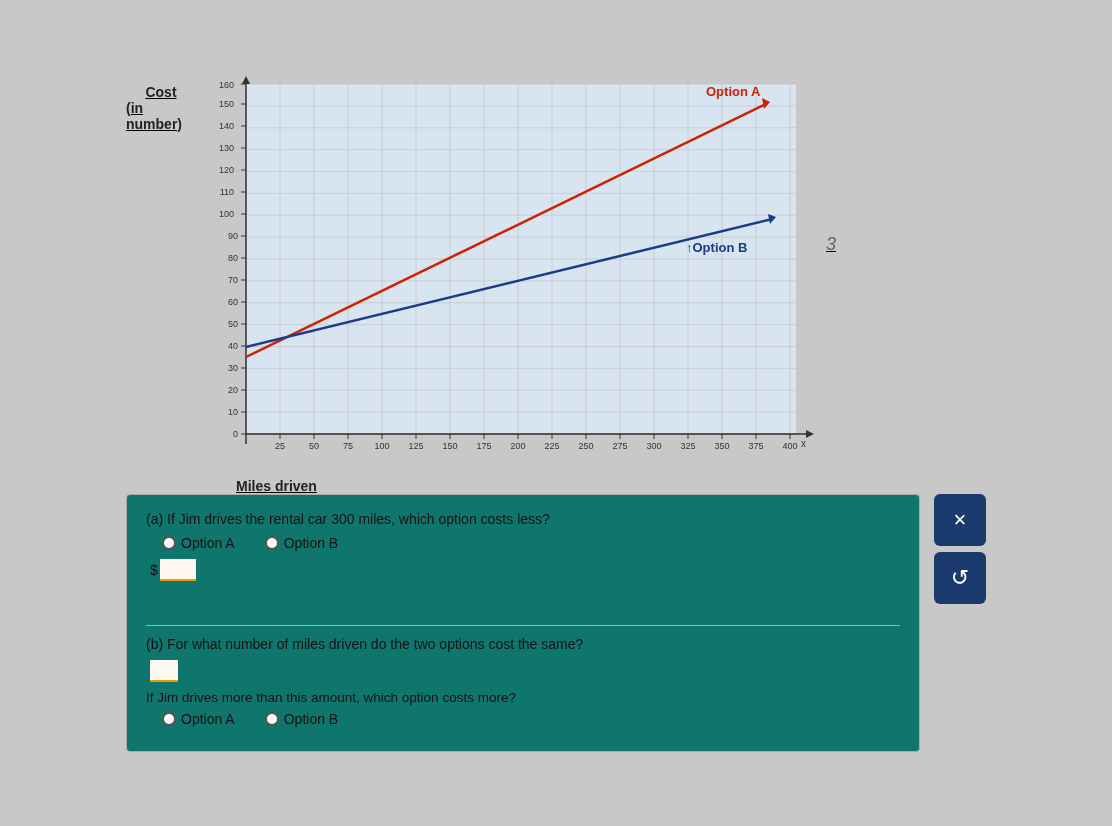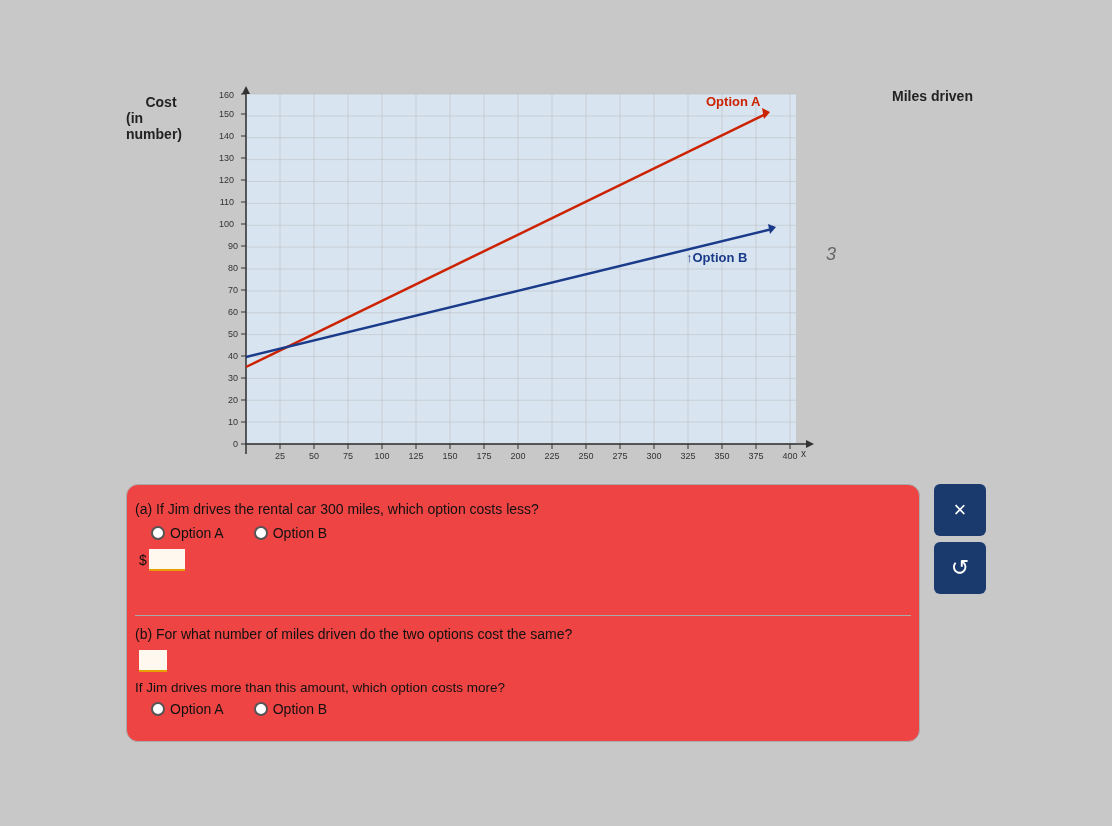"Cost" div.chart-wrapper { flex-direction: row -> column; text-decoration: none -> underline }
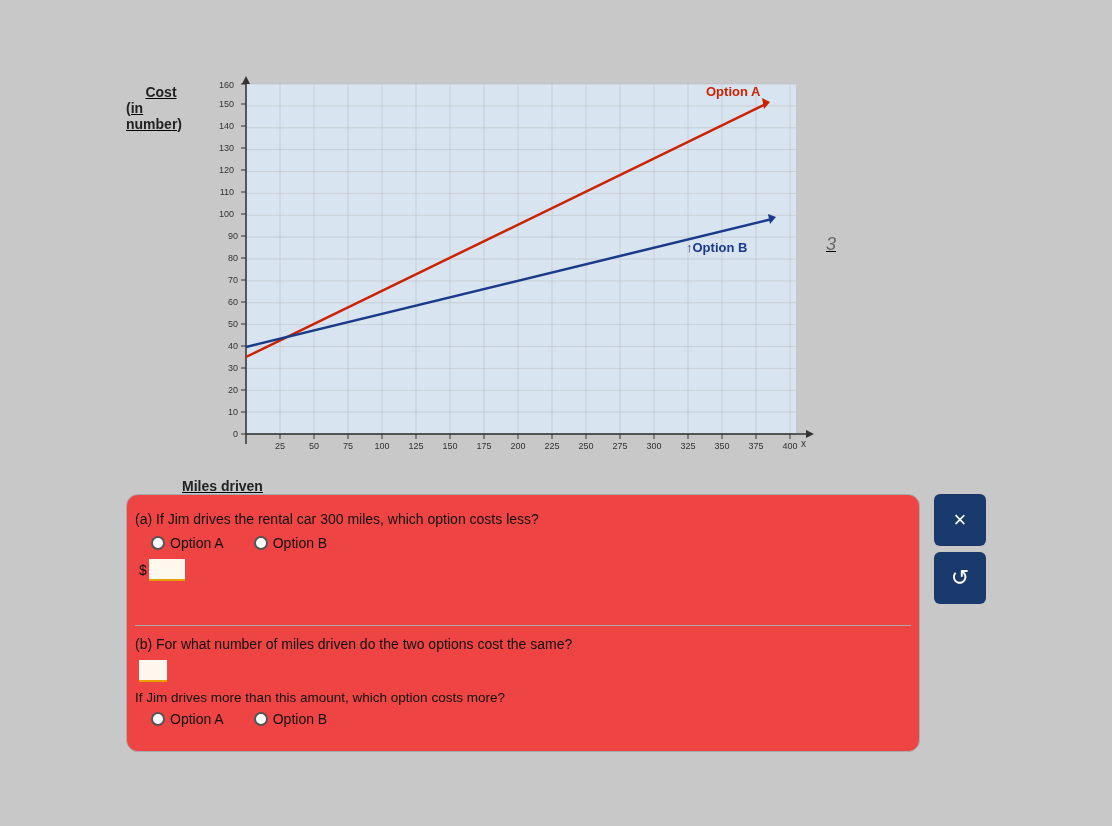"Miles driven" .x-label { margin-left: 56px -> 110px }
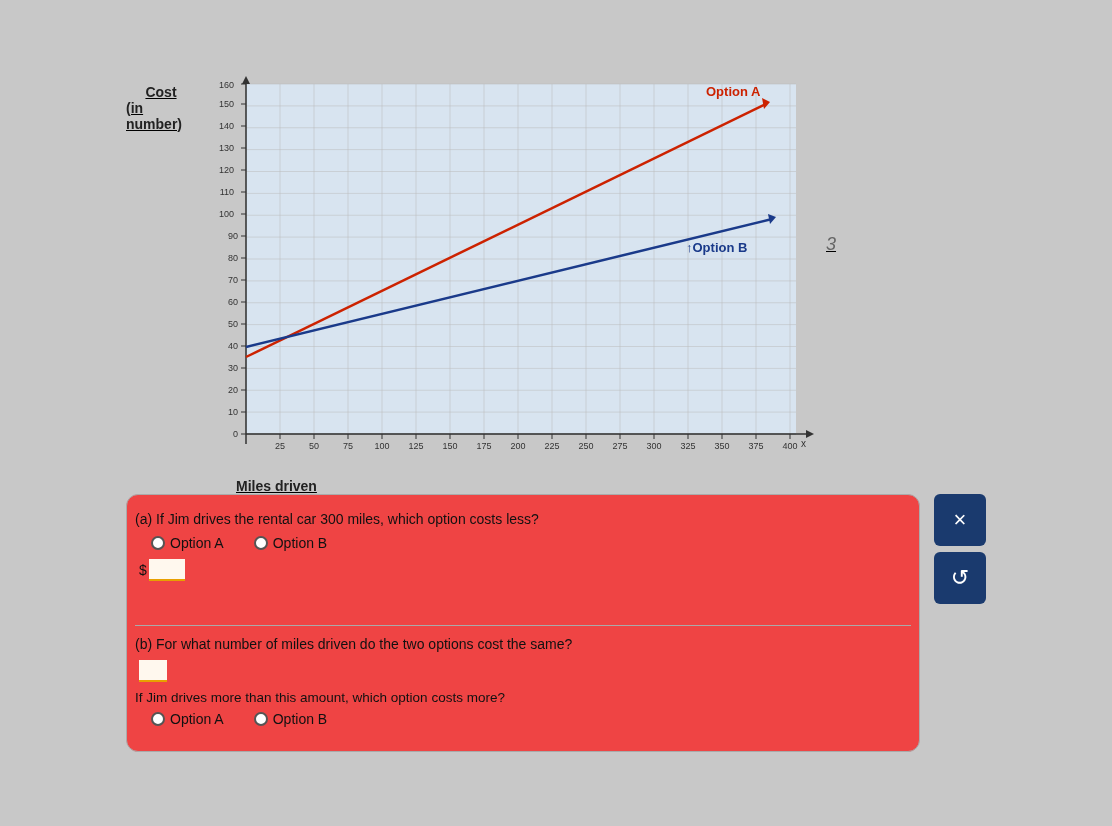"(a) If Jim drives the" .questions-panel { background: #ef4444 -> #0f766e; border-radius: 12px -> 4px; padding: 16px 8px -> 16px 19px }
